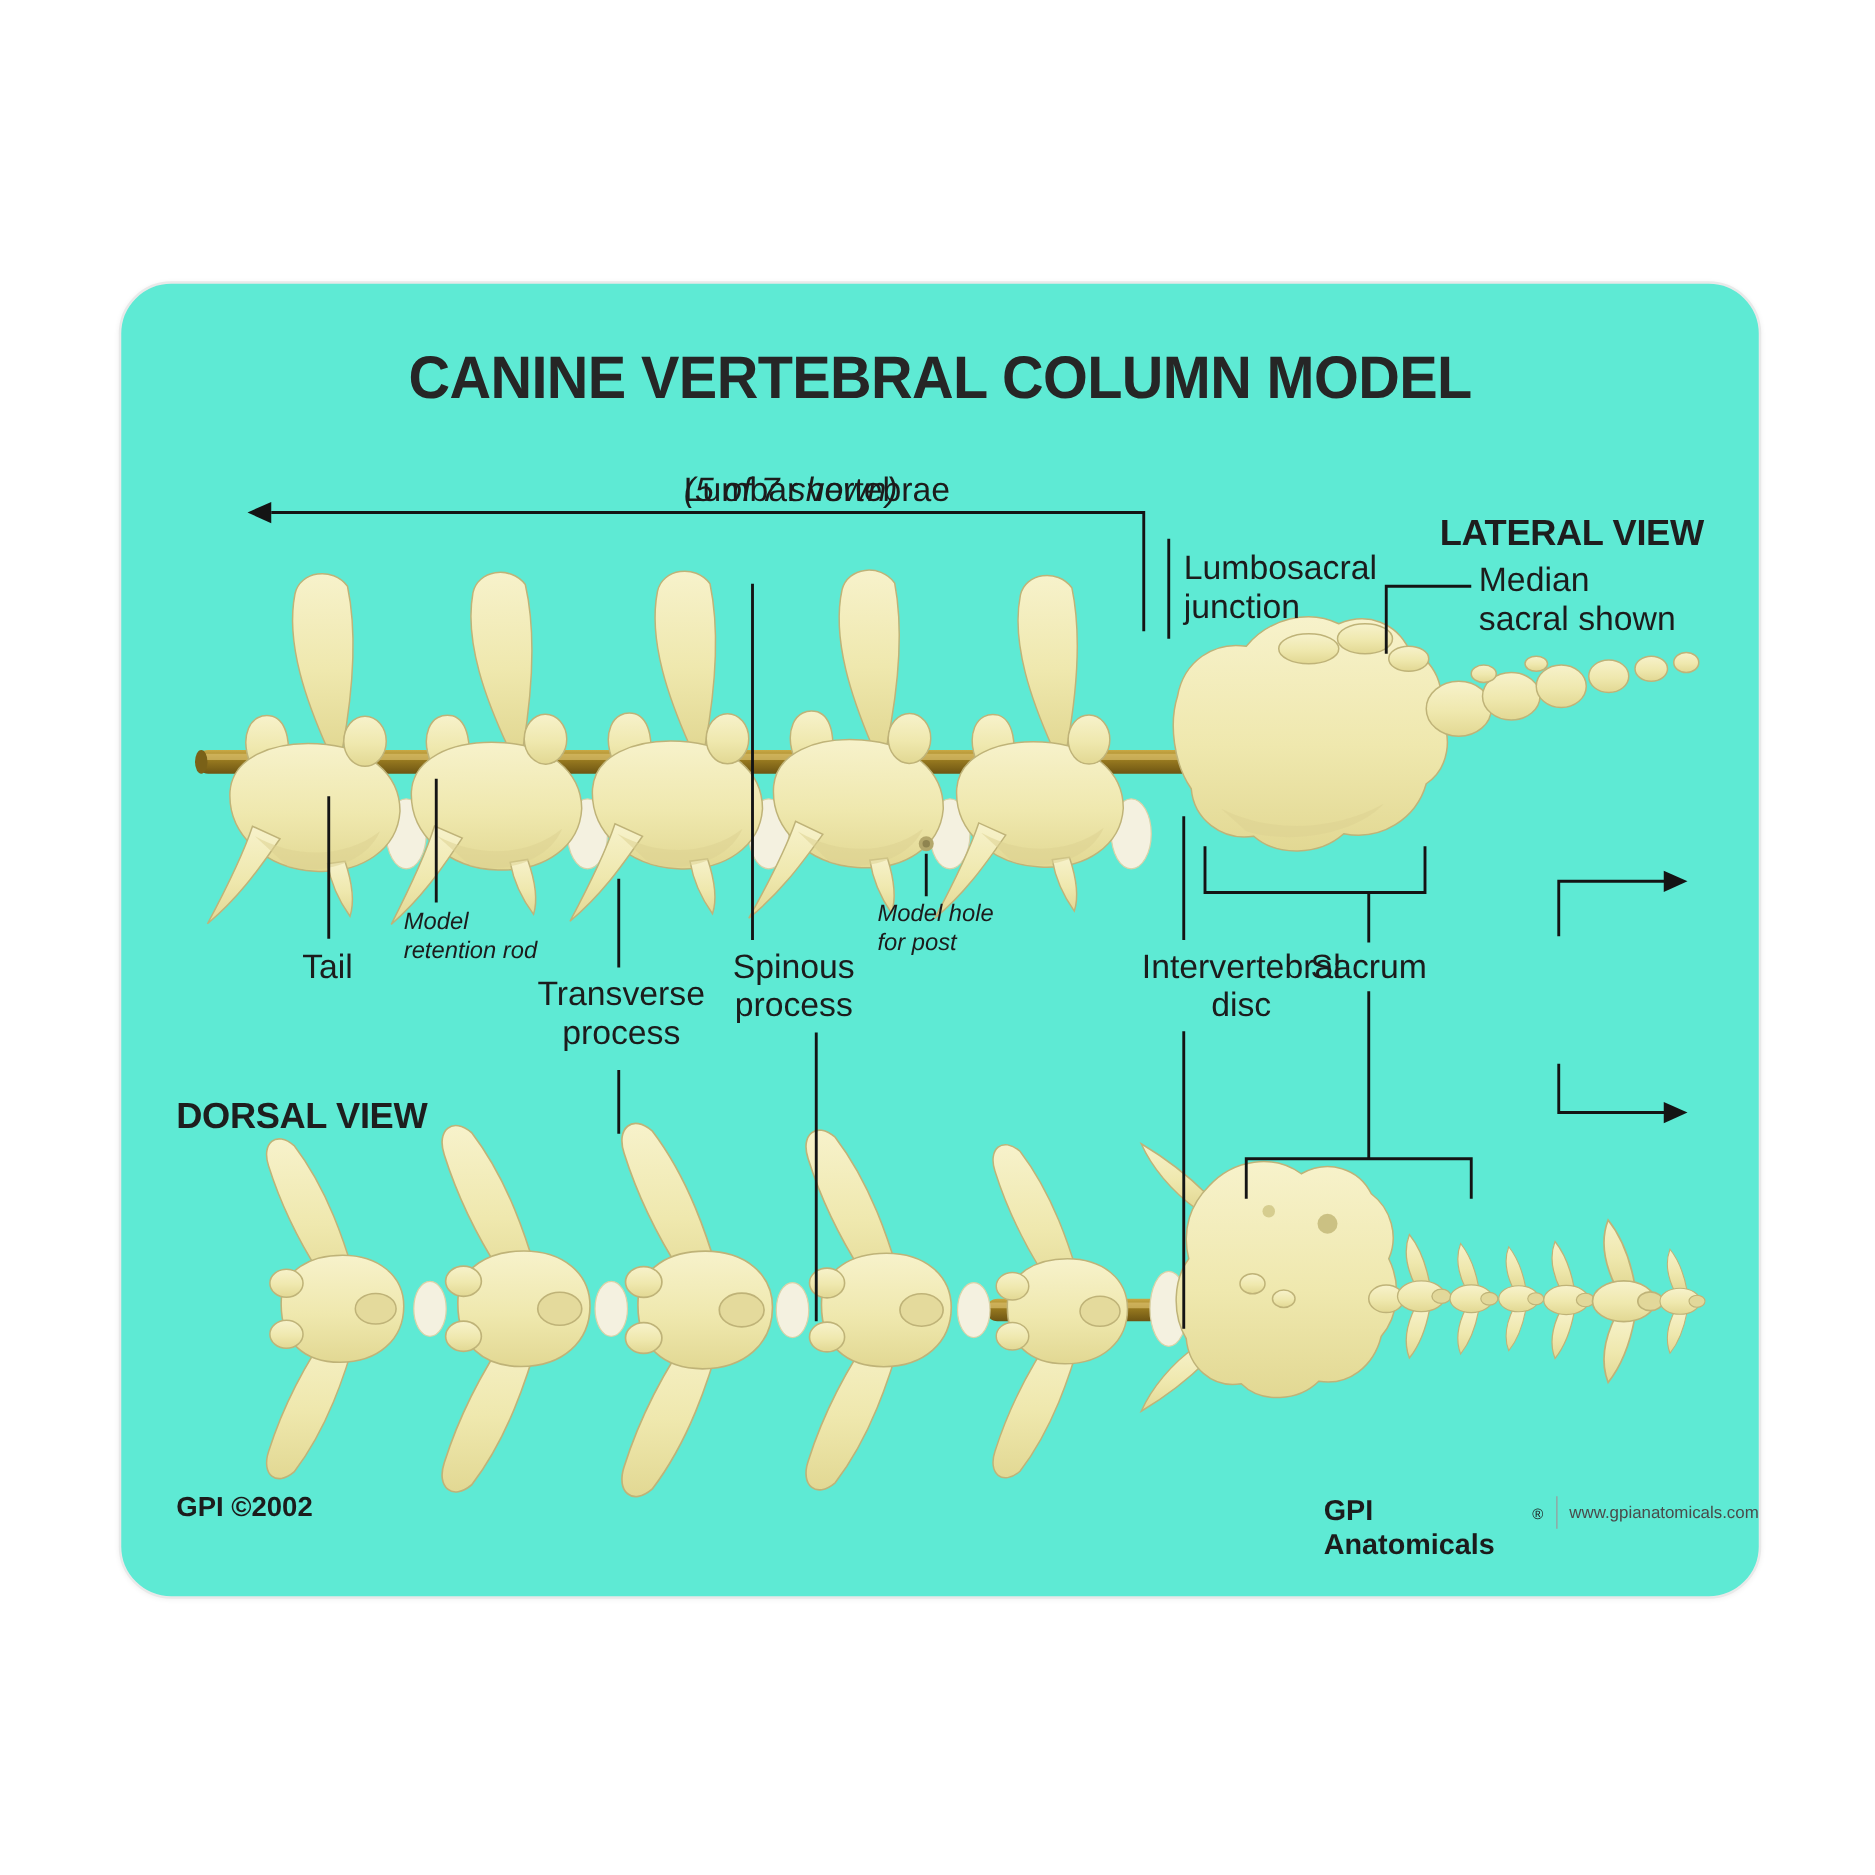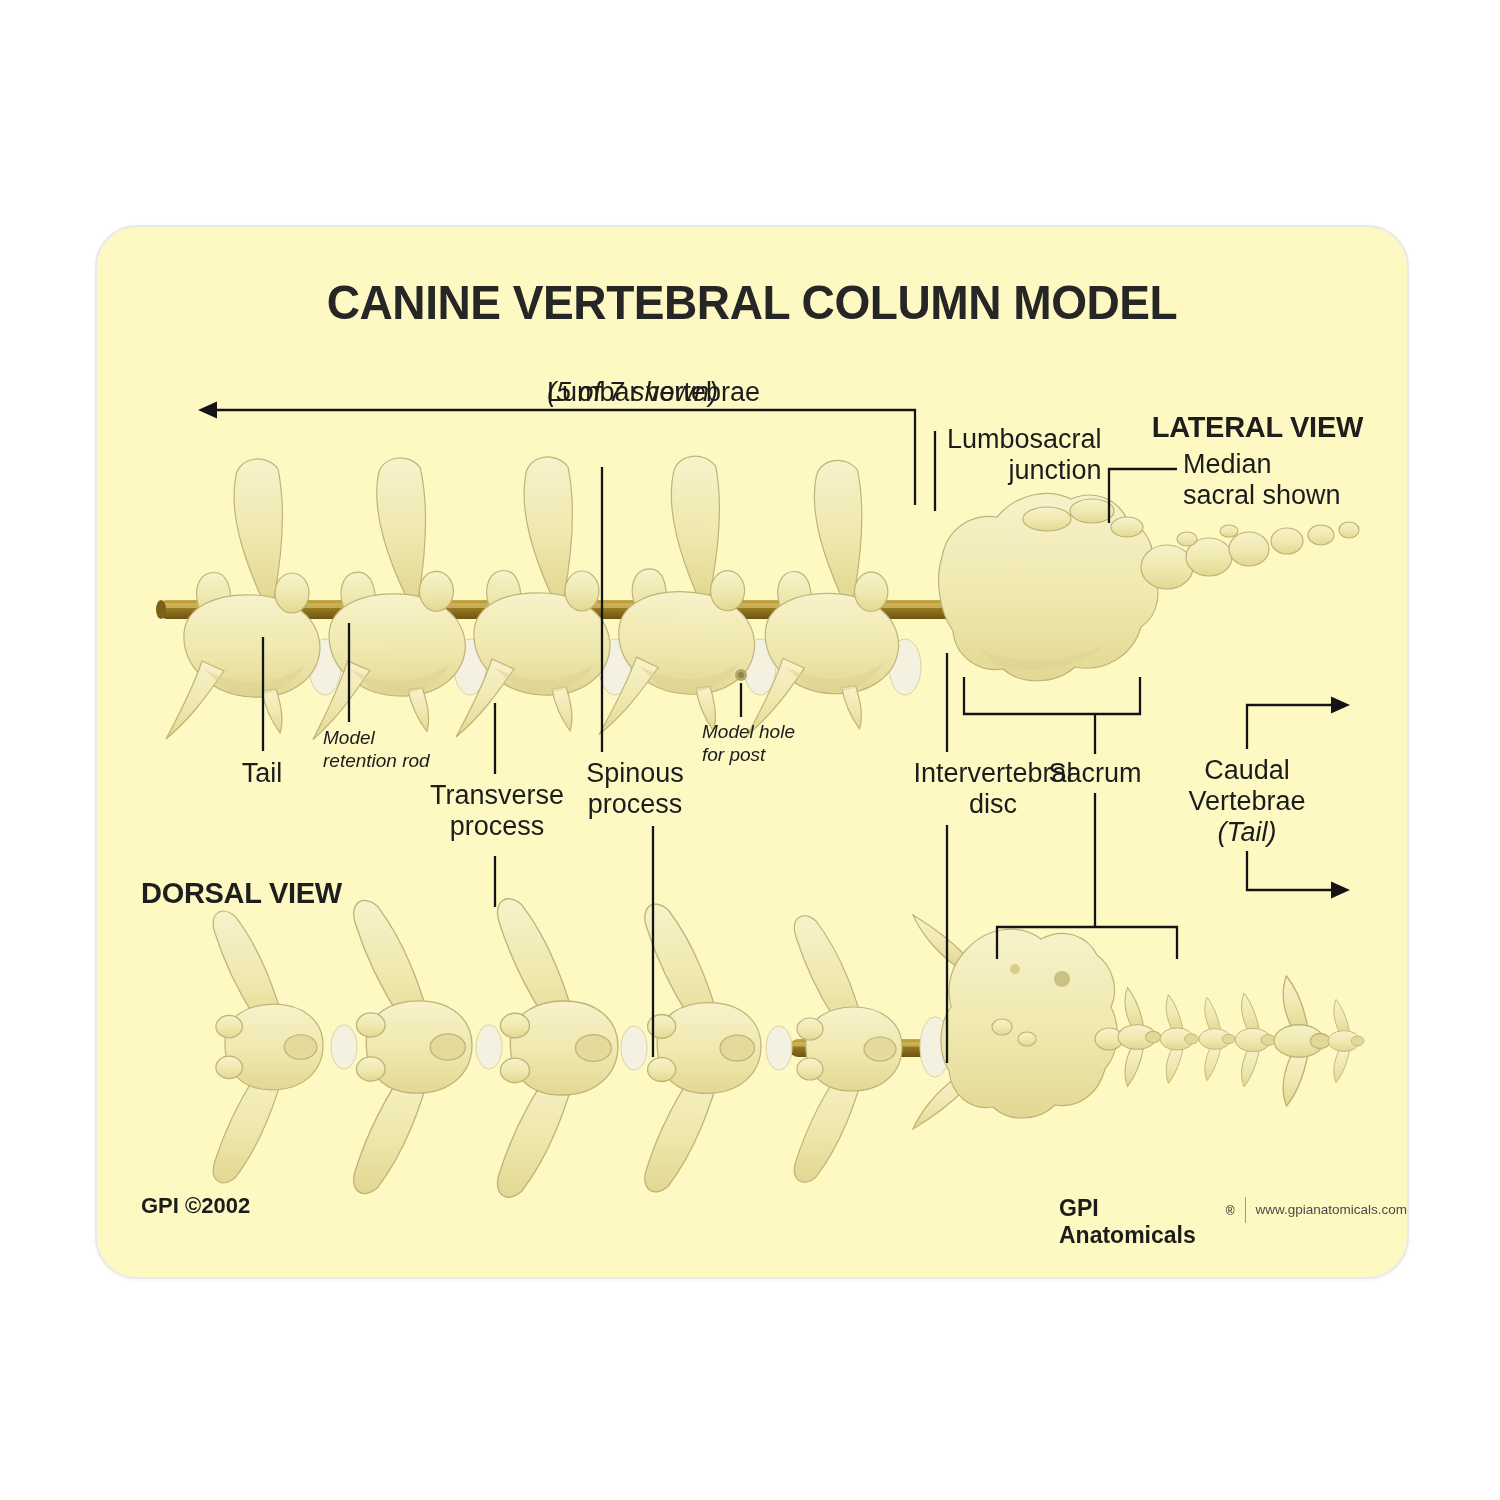"CANINE VERTEBRAL COLUMN MODEL" .card { background: #fef9c3 -> #5eead4 }
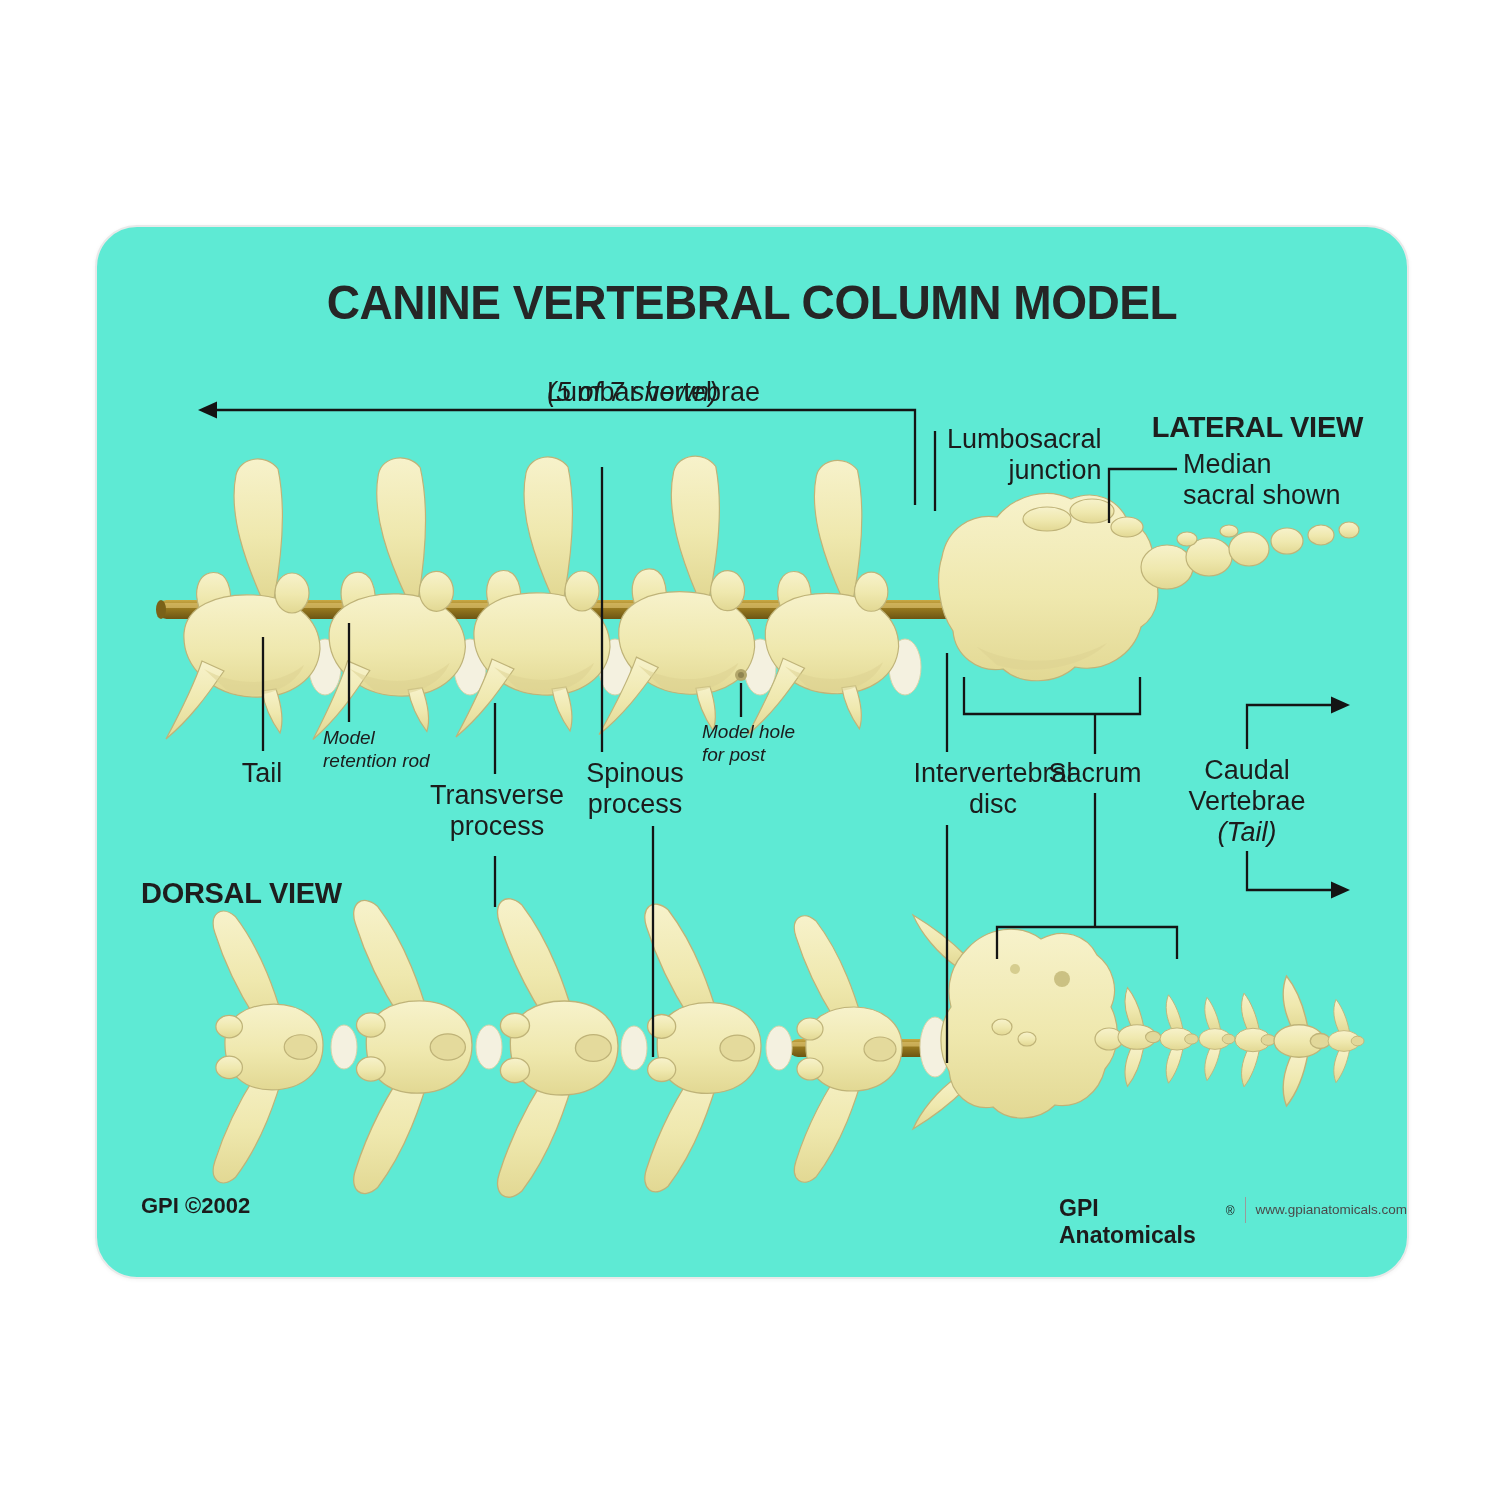"Lumbosacral" .lbl-lumbosacral { text-align: right -> none; top: 197px -> 212px }
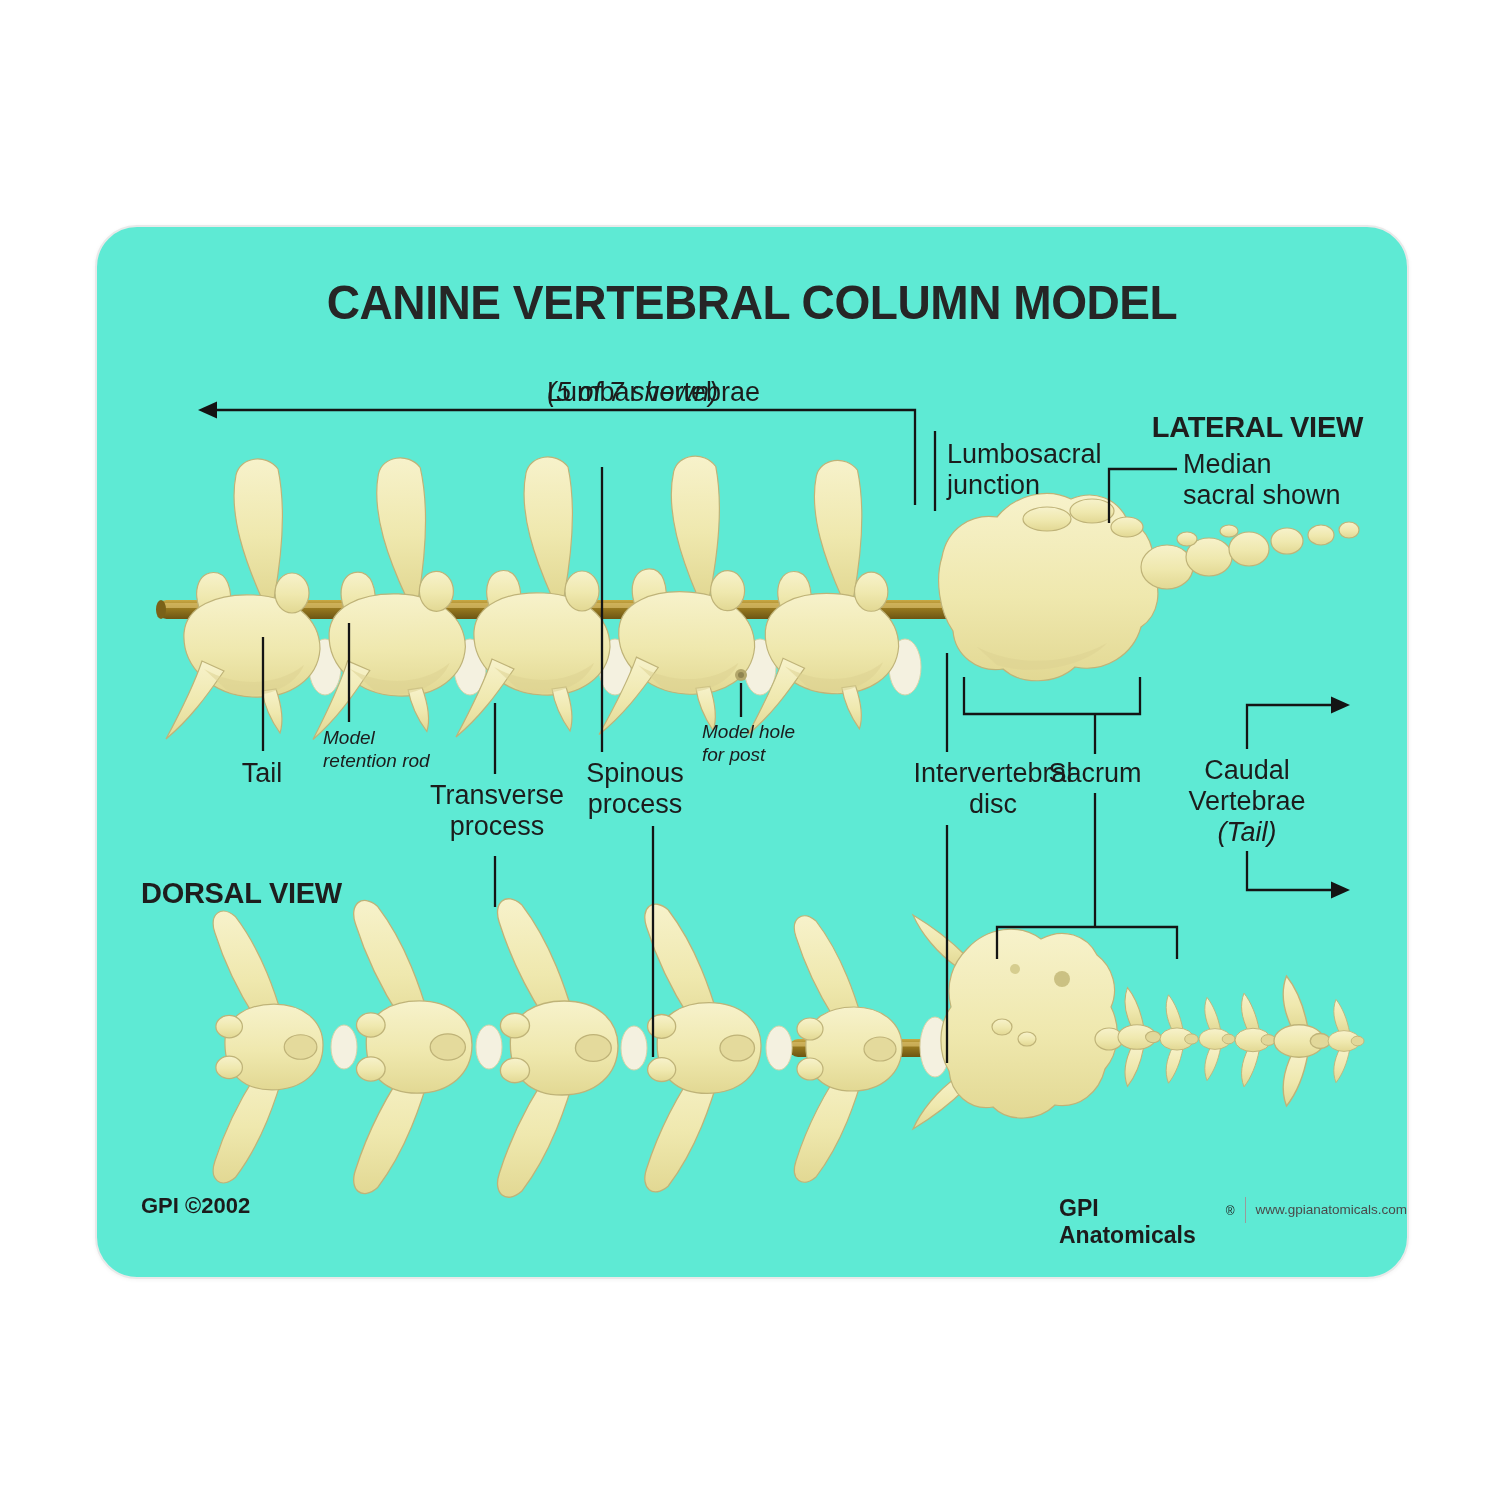"Caudal" div.lbl { html: <div><span>Caudal Vertebrae</span><span>(Tail)</span></div> -> none }
